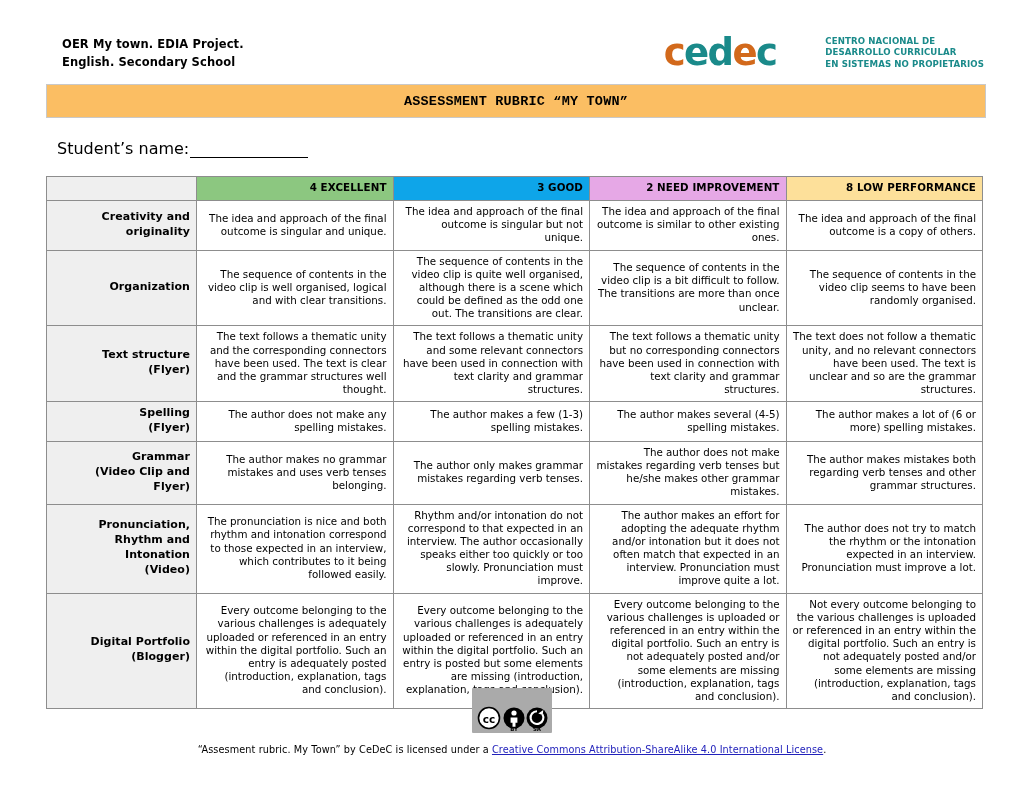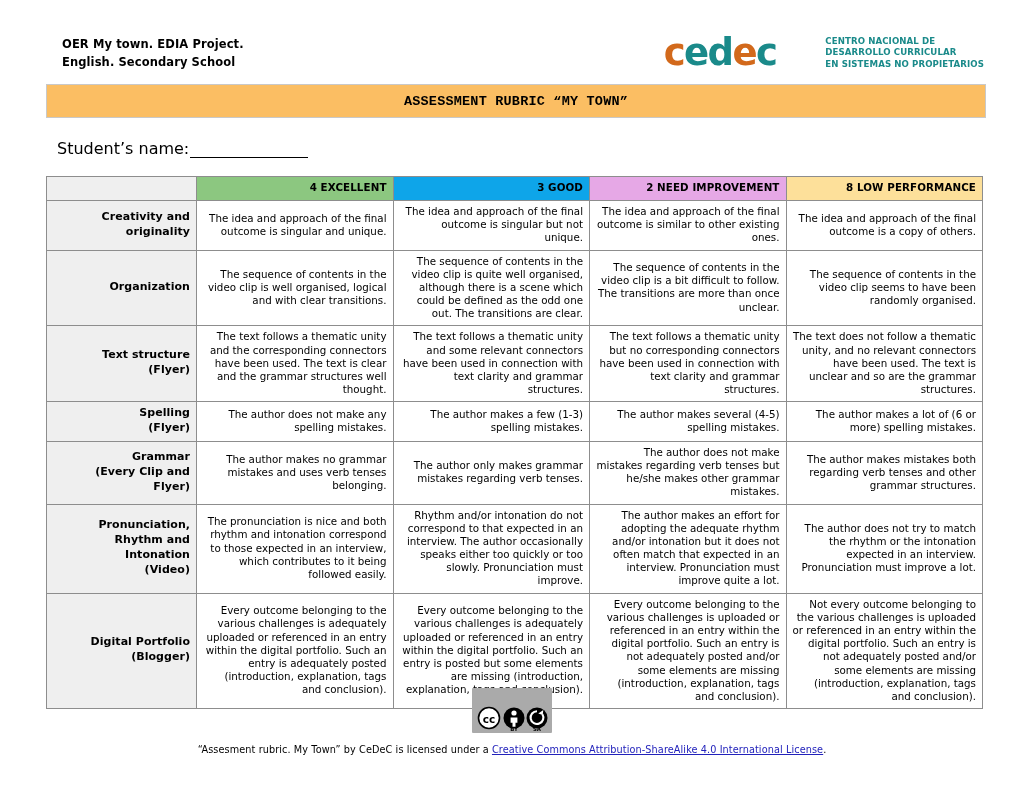"(Every Clip and Flyer)" span.sub-line { text: Every -> Video }
